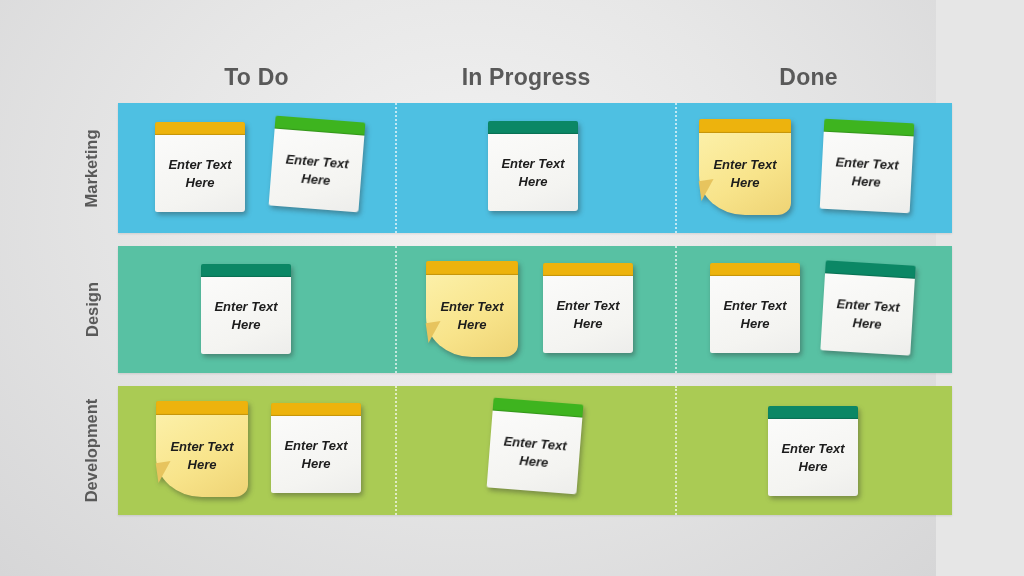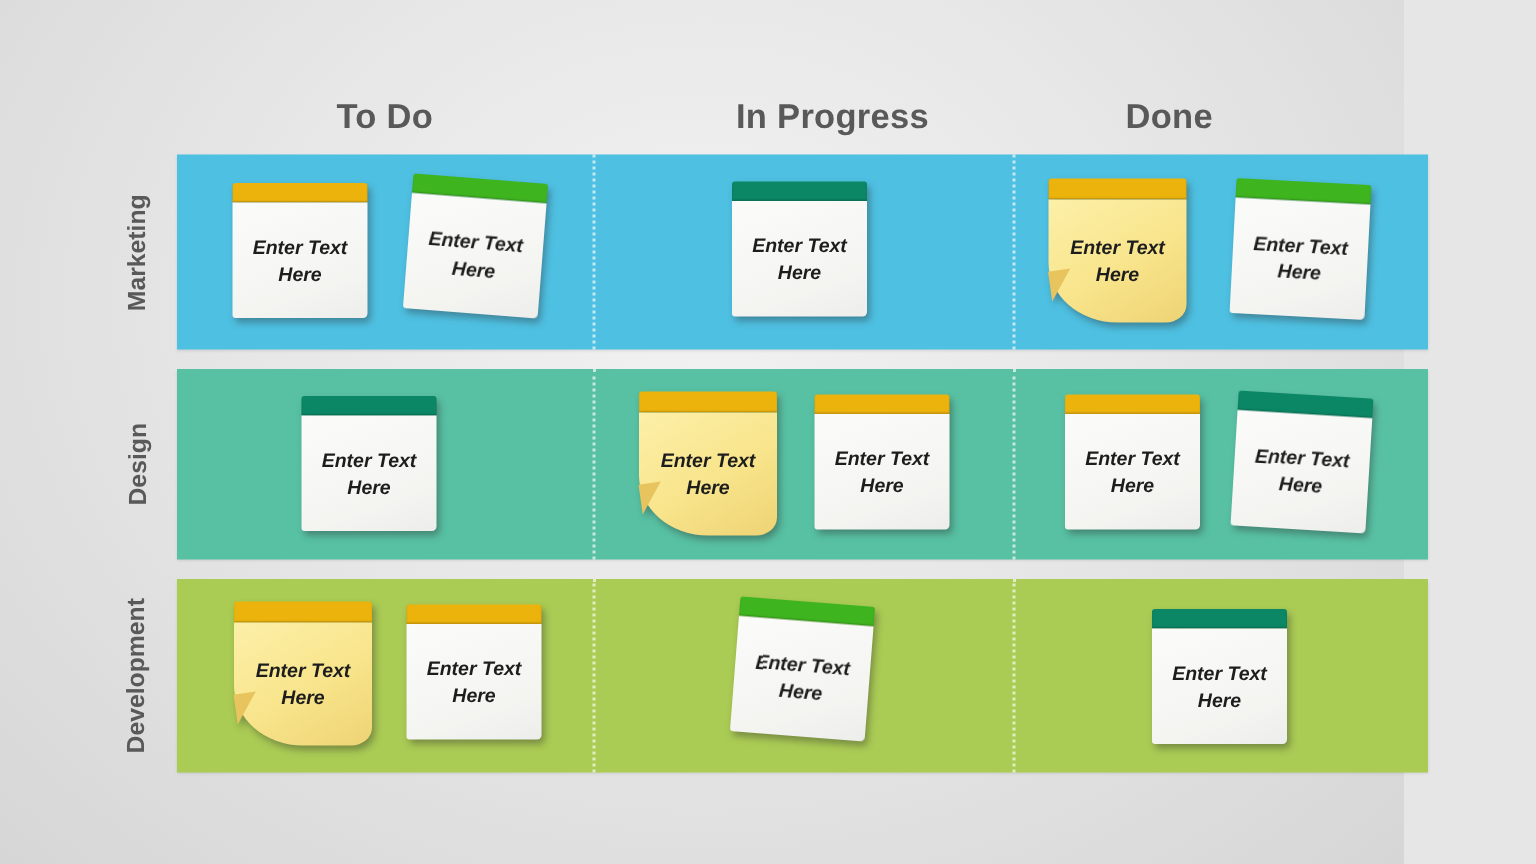"In Progress" .col-header.c1 { left: 415px -> 386px }
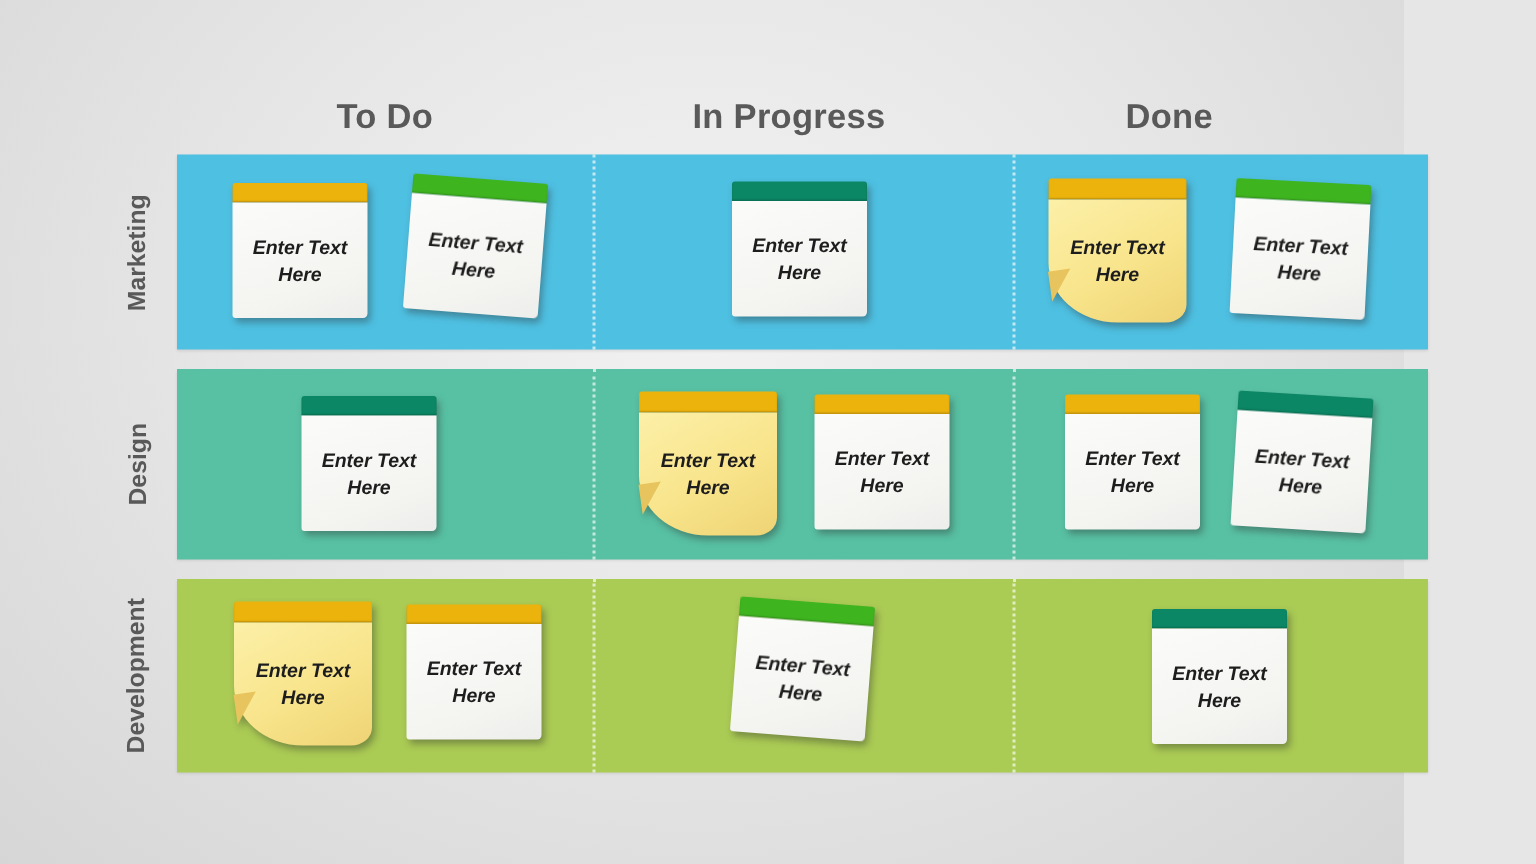"Done" .col-header.c2 { left: 641px -> 670px }
